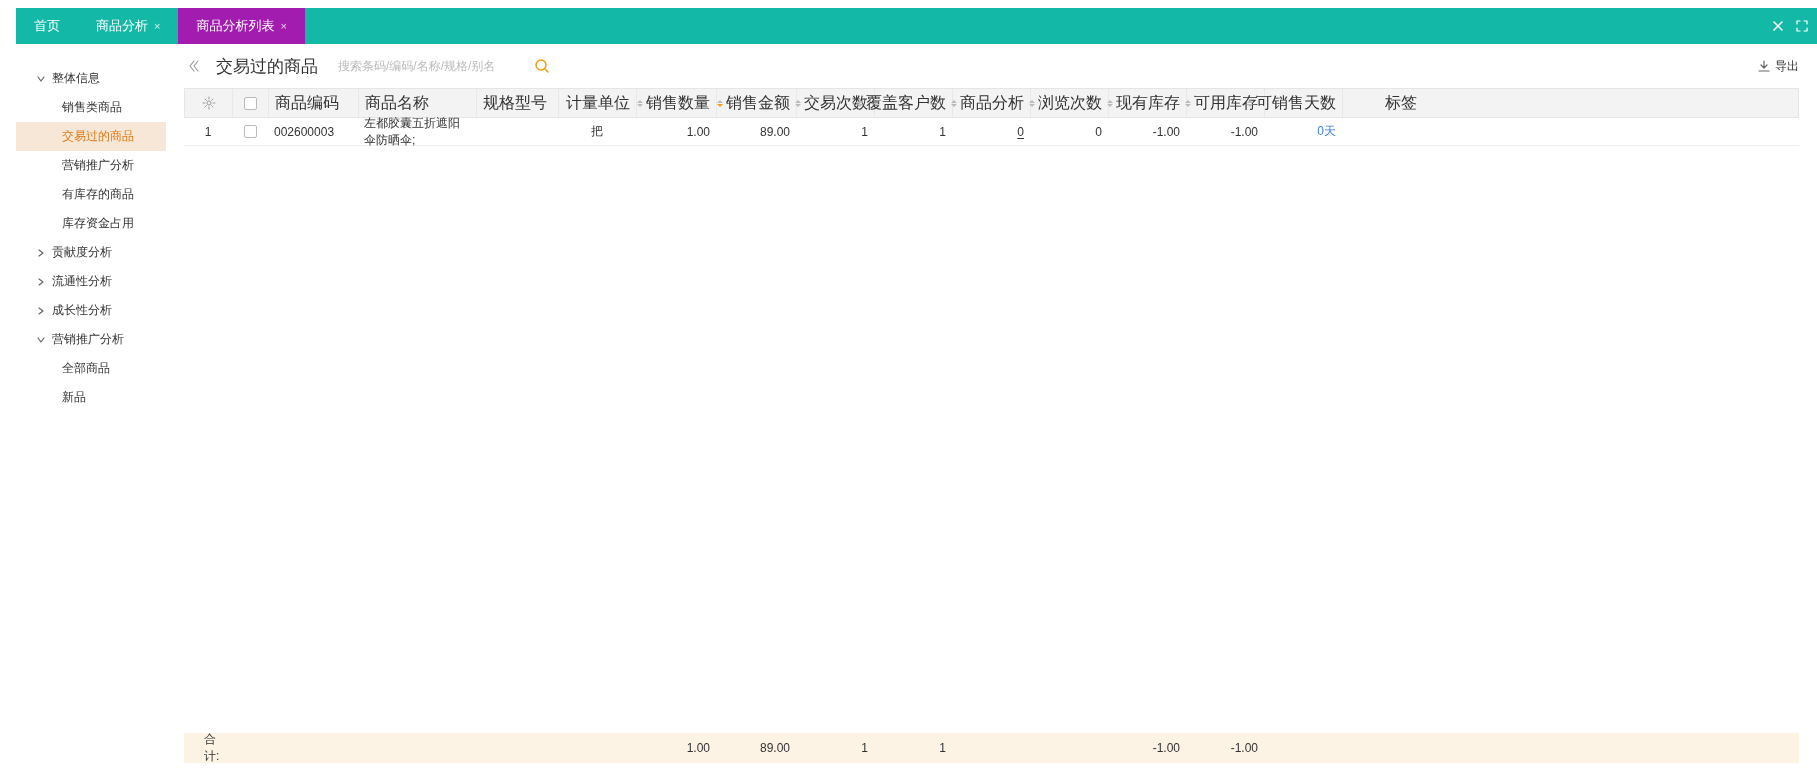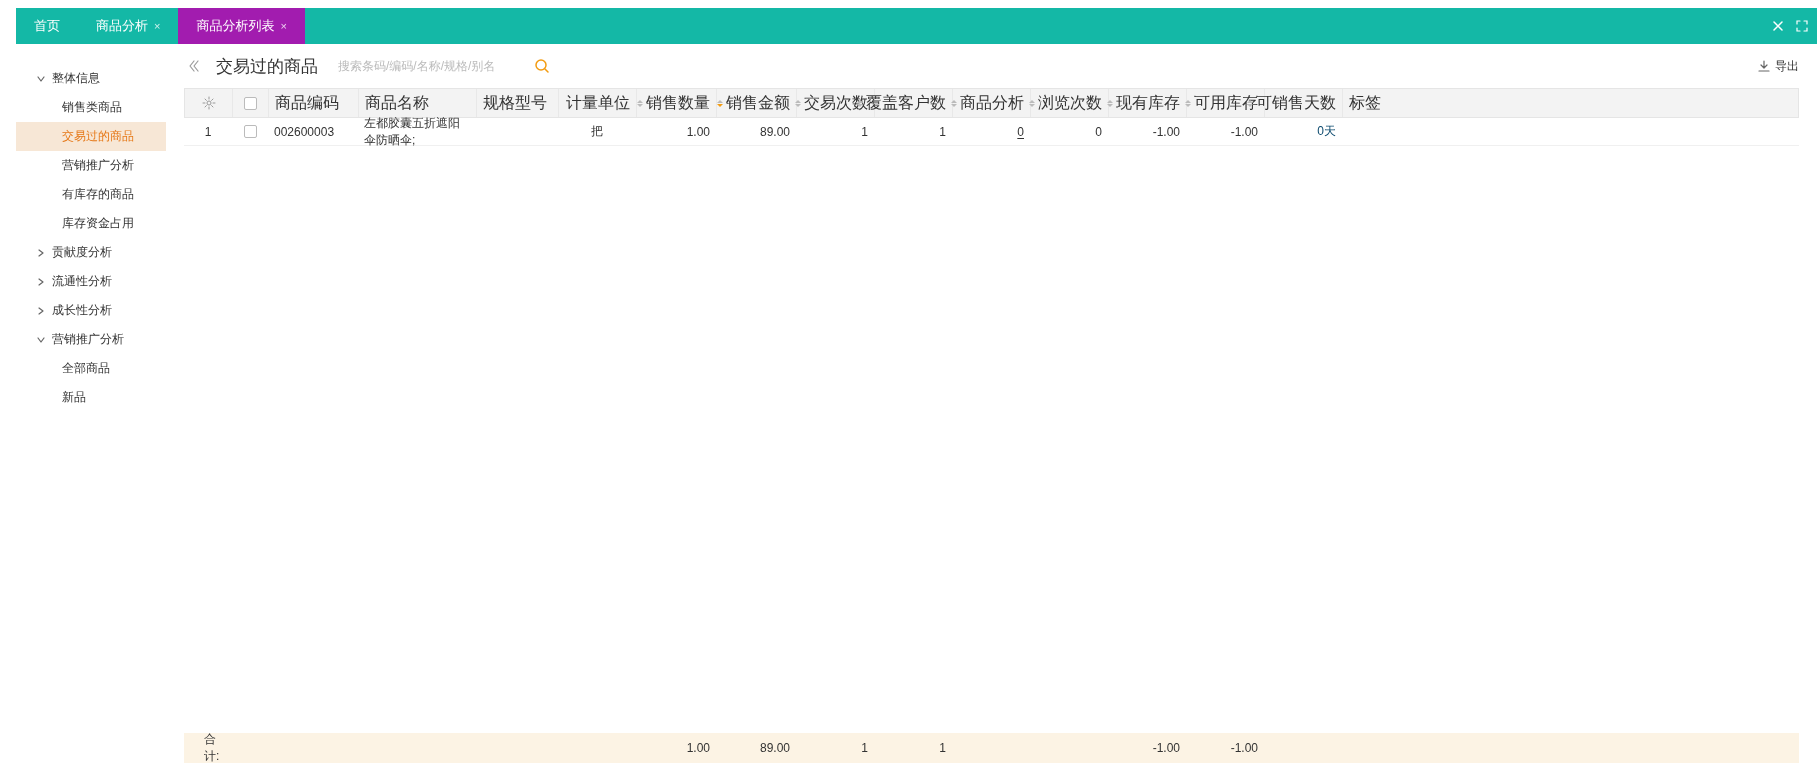"标签" .c-tag { margin-left: none -> 36px }
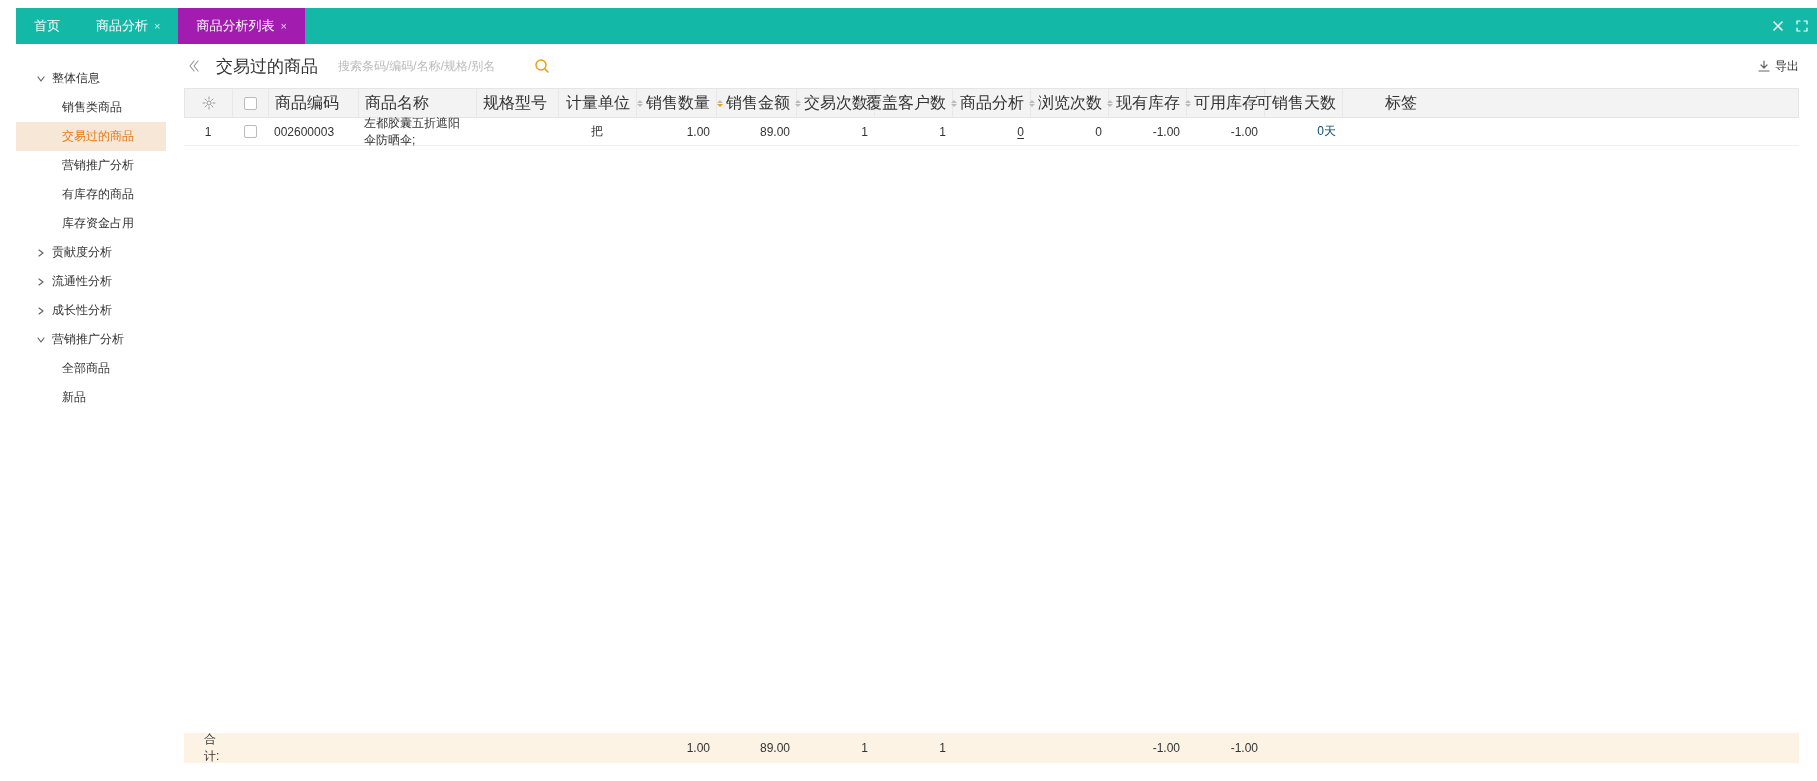"0天" .red { color: #0c4a6e -> #3b82f6 }
